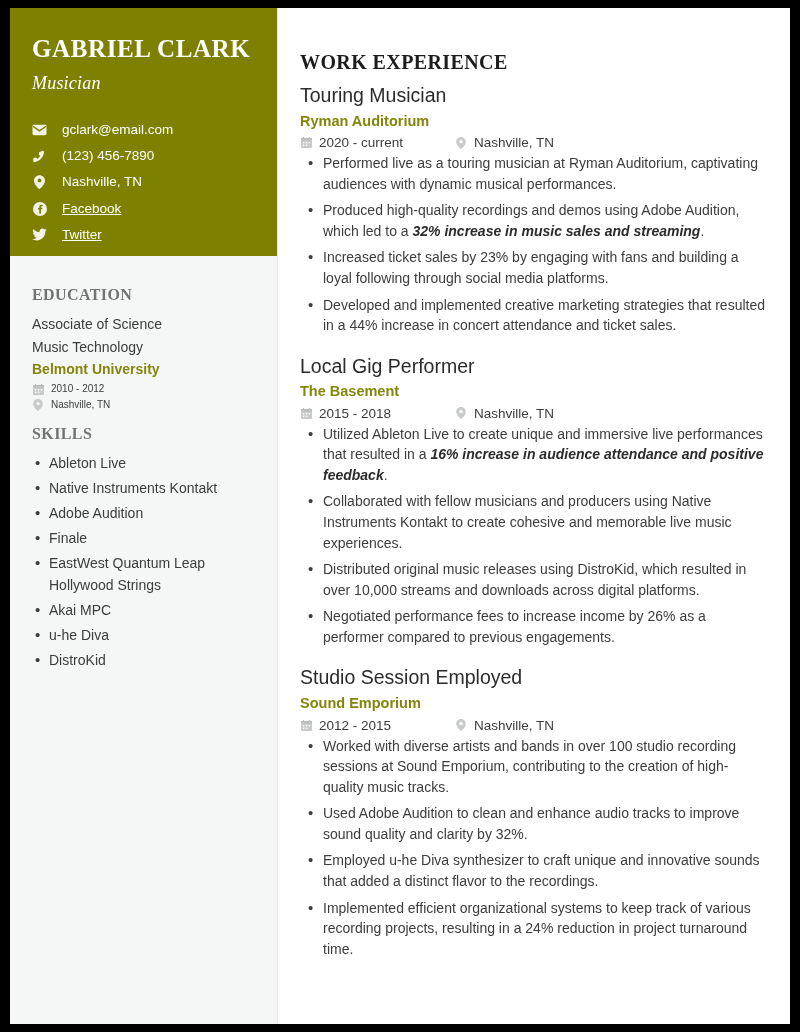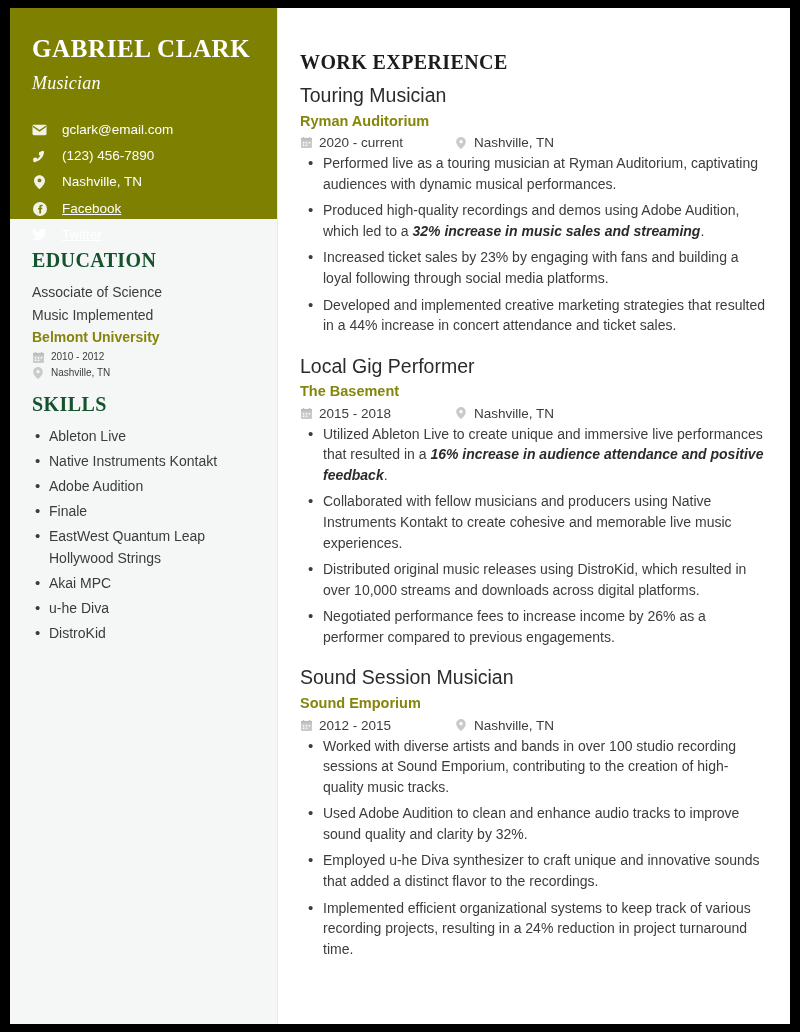"GABRIEL CLARK" .sidebar-header { height: 211px -> 248px }
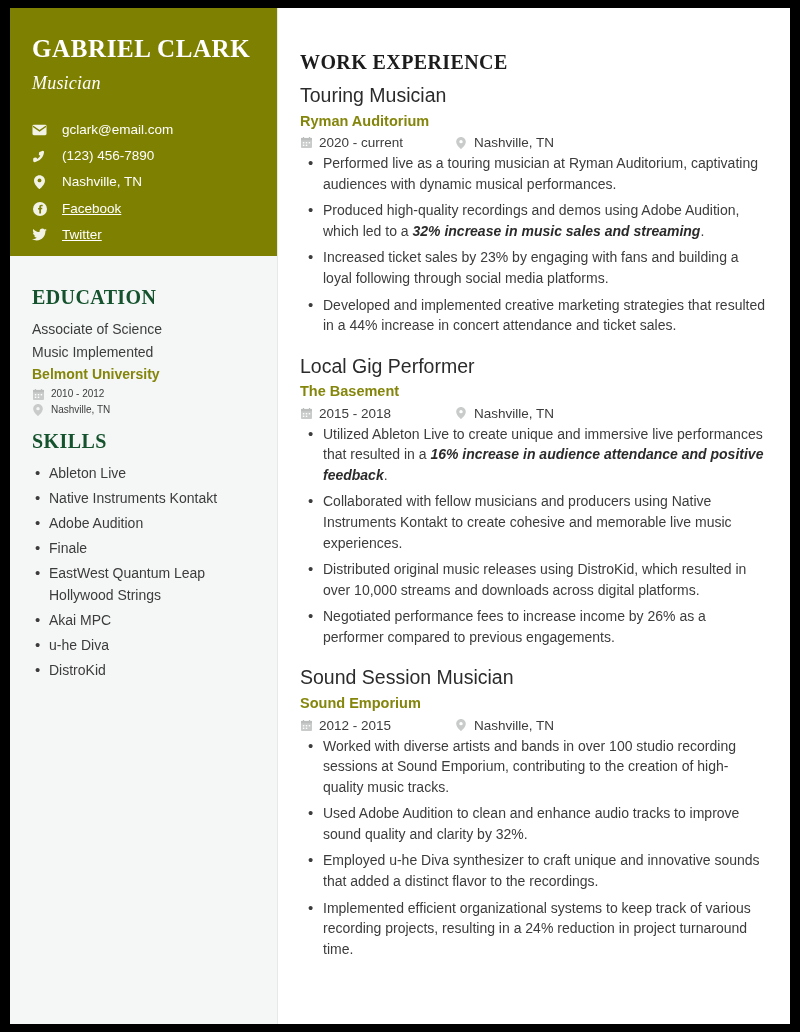"EDUCATION" .side-heading { color: #14532d -> #737373; font-size: 20px -> 16px }
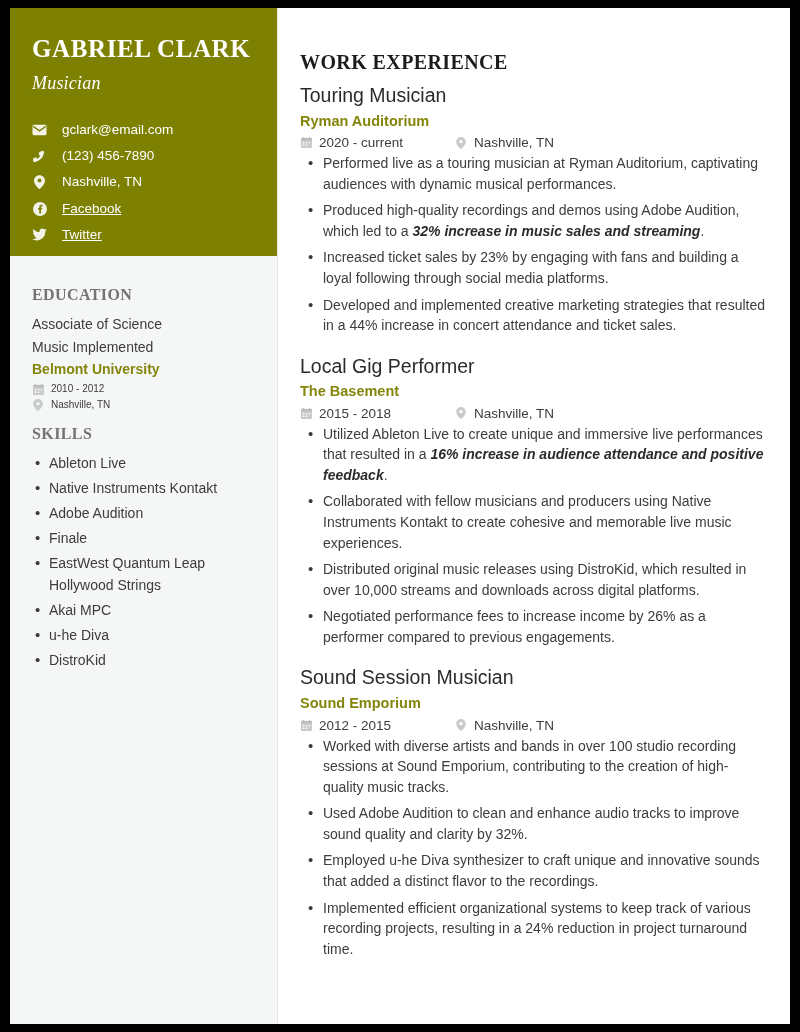"Music Implemented" div.edu-line { text: Implemented -> Technology }
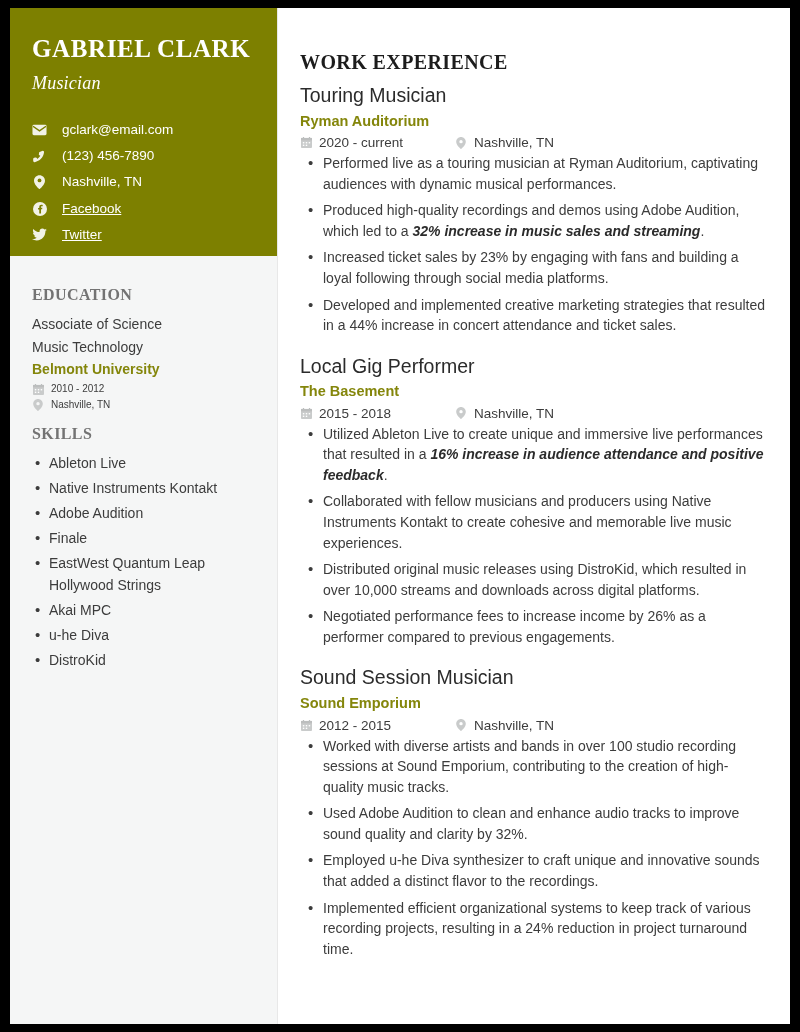"Sound Session Musician" div.job-role { text: Sound Session Musician -> Studio Session Employed }
